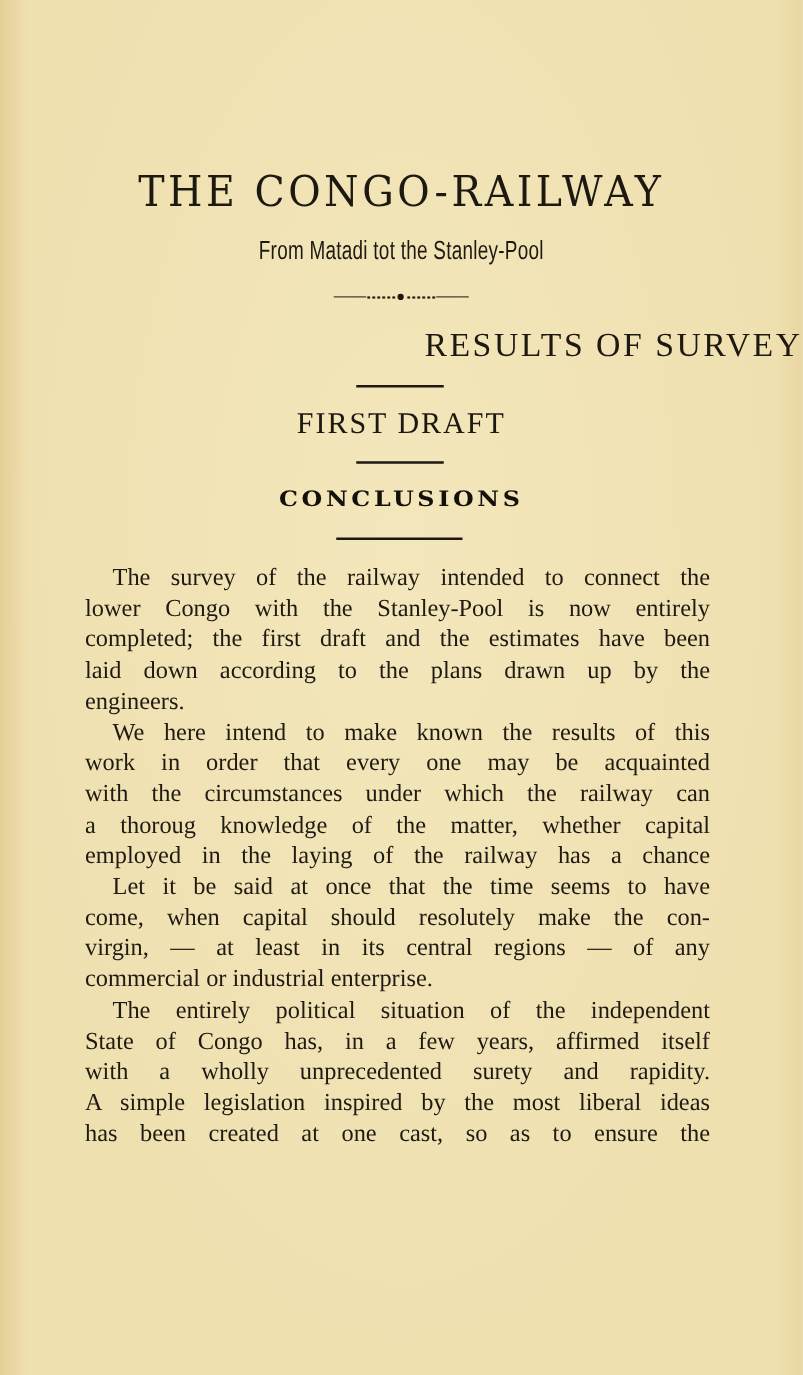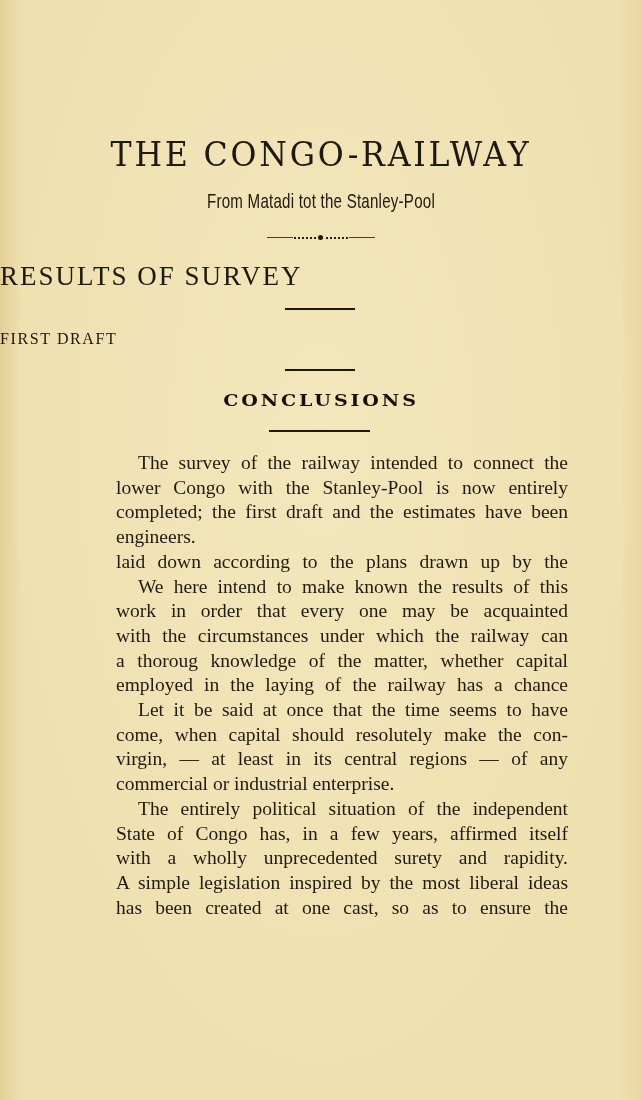"RESULTS OF SURVEY" .heading2 { text-align: left -> right }
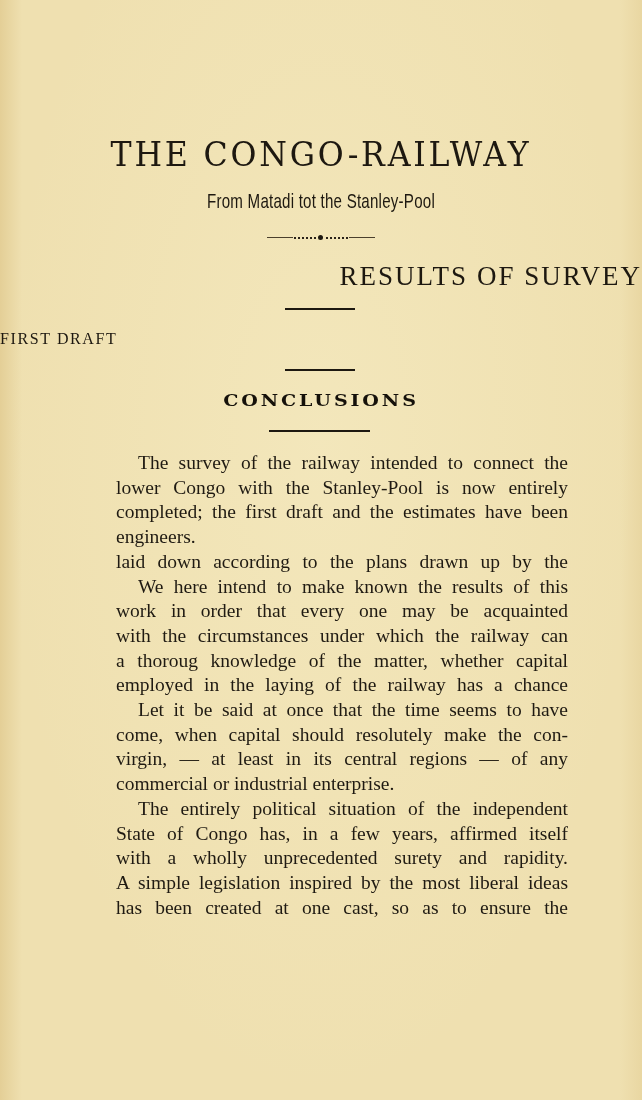"FIRST DRAFT" .heading3 { font-size: 16px -> 24px; text-align: left -> center }
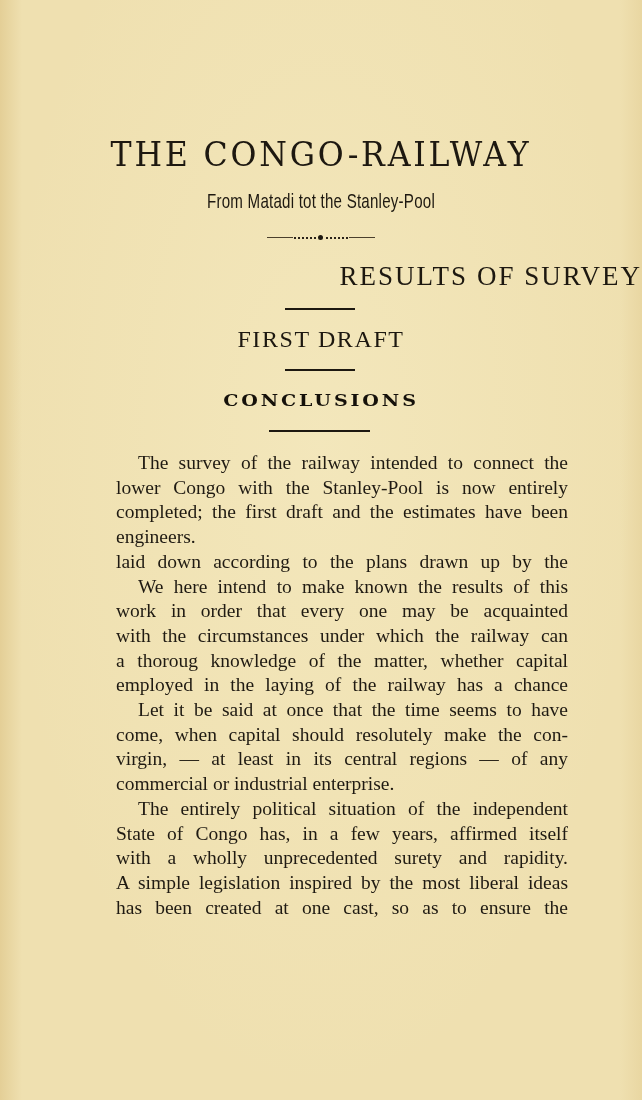"The survey of the railway" .para .ln { margin-left: 48px -> none }
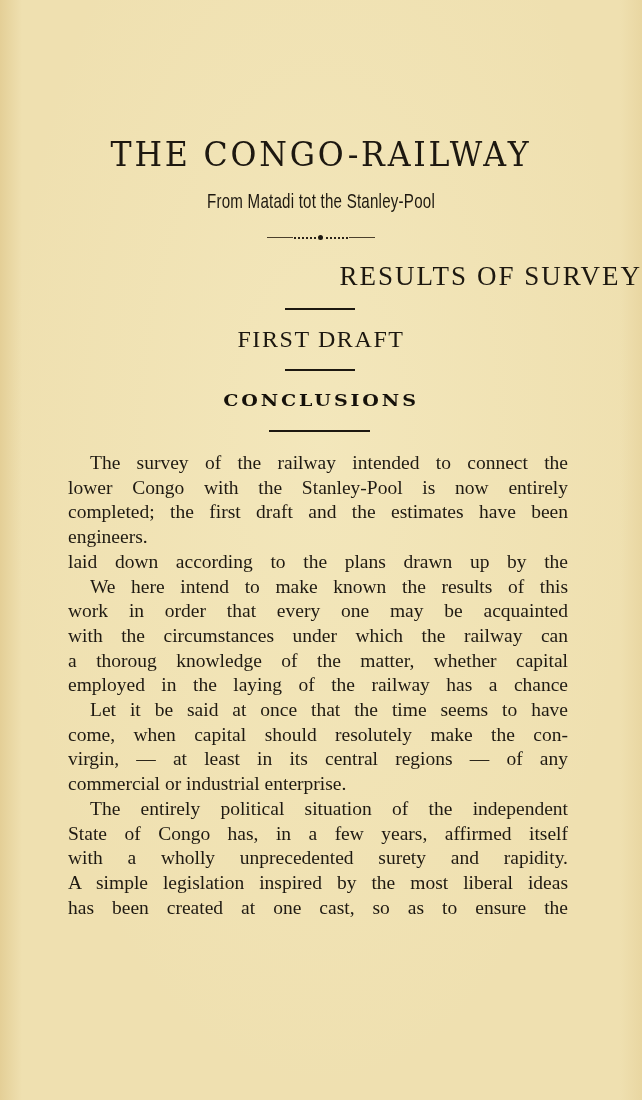"engineers." span.ln { order: before "laid down according to the" -> after "laid down according to the" }
